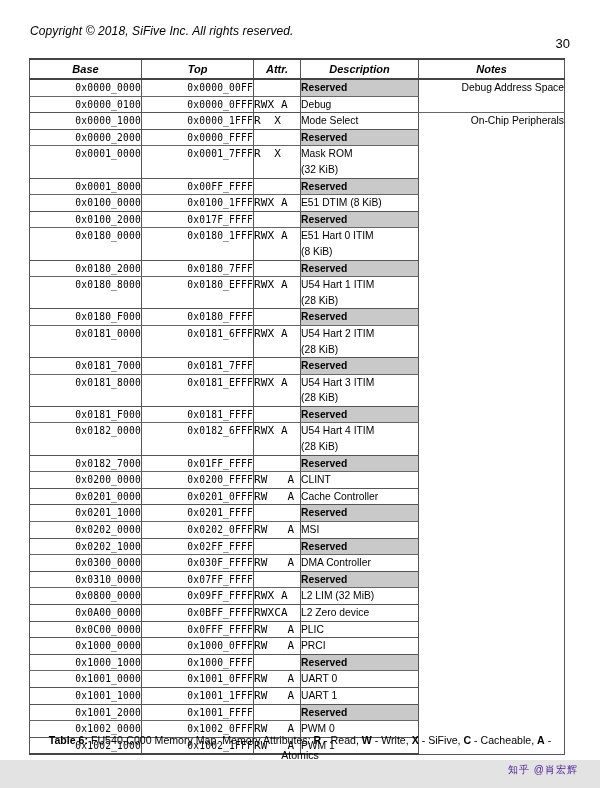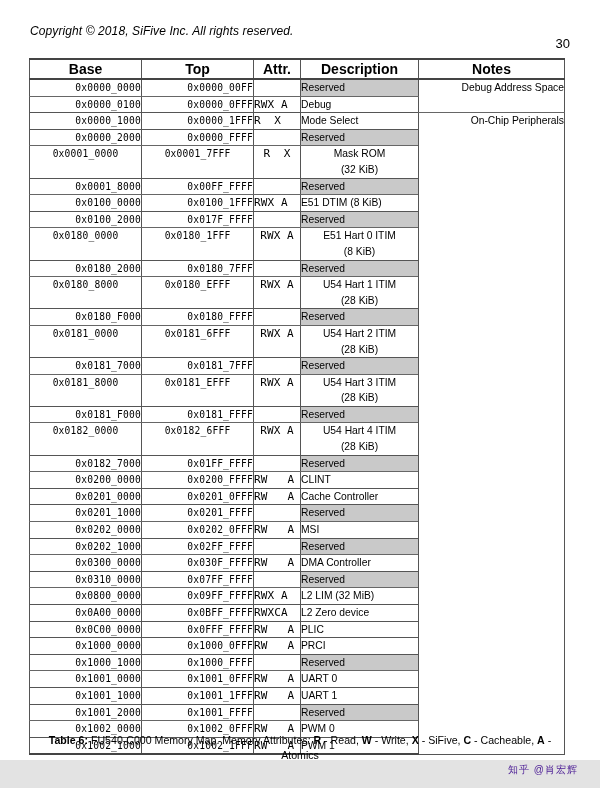"Base" table.memmap th { font-size: 14px -> 11px; font-style: none -> italic }
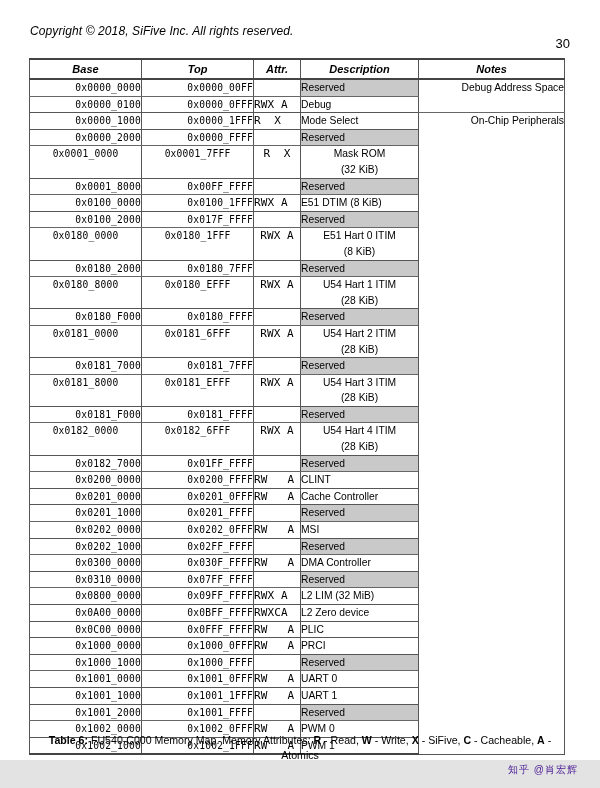"Reserved" tr.reserved td.desc { font-weight: none -> bold }
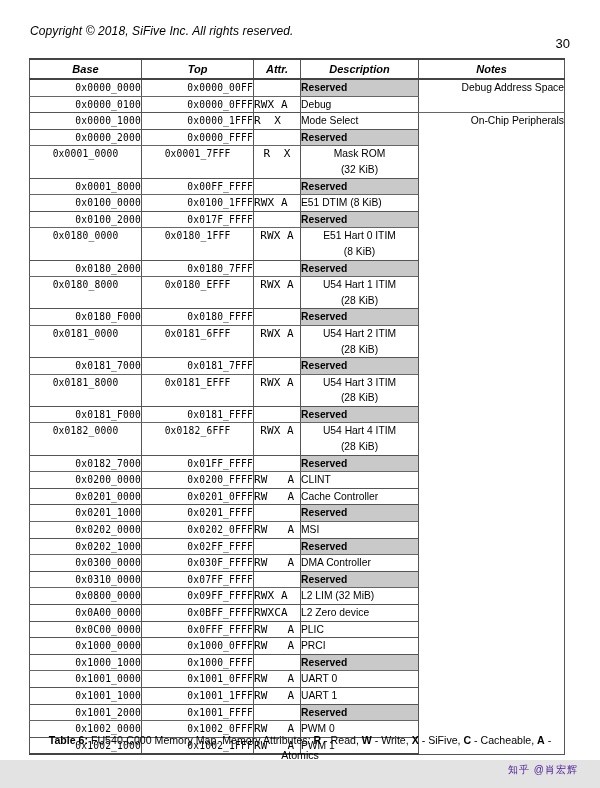"0x0001_0000" tr.tall td { text-align: center -> none }
